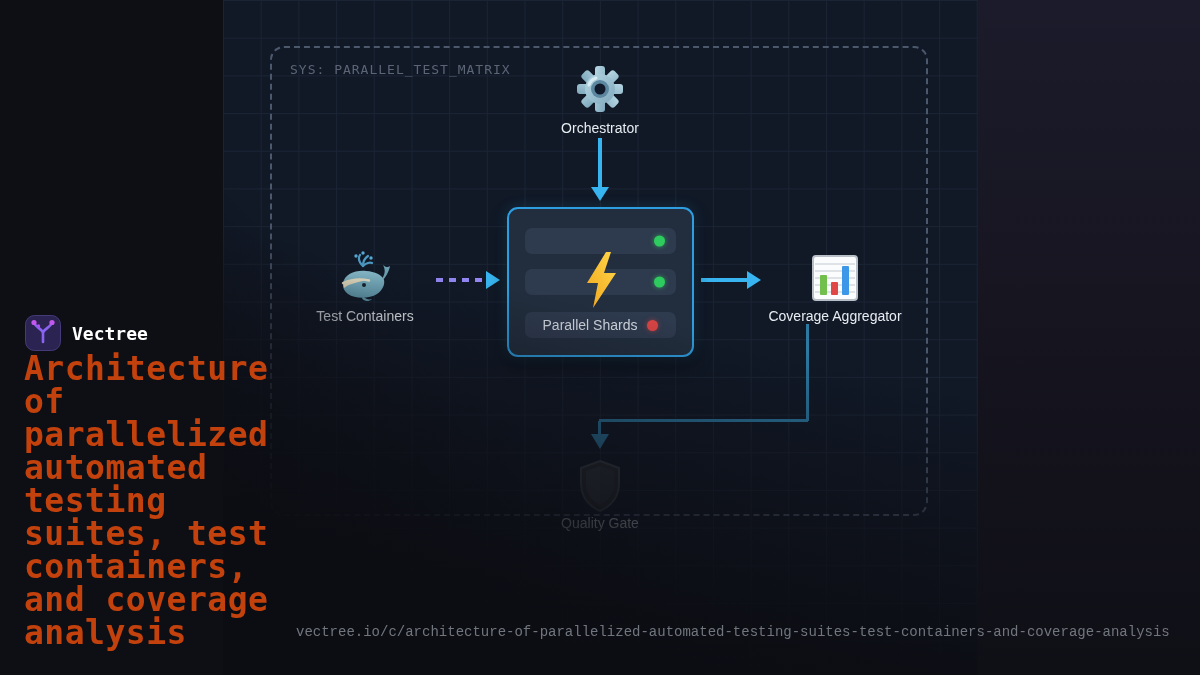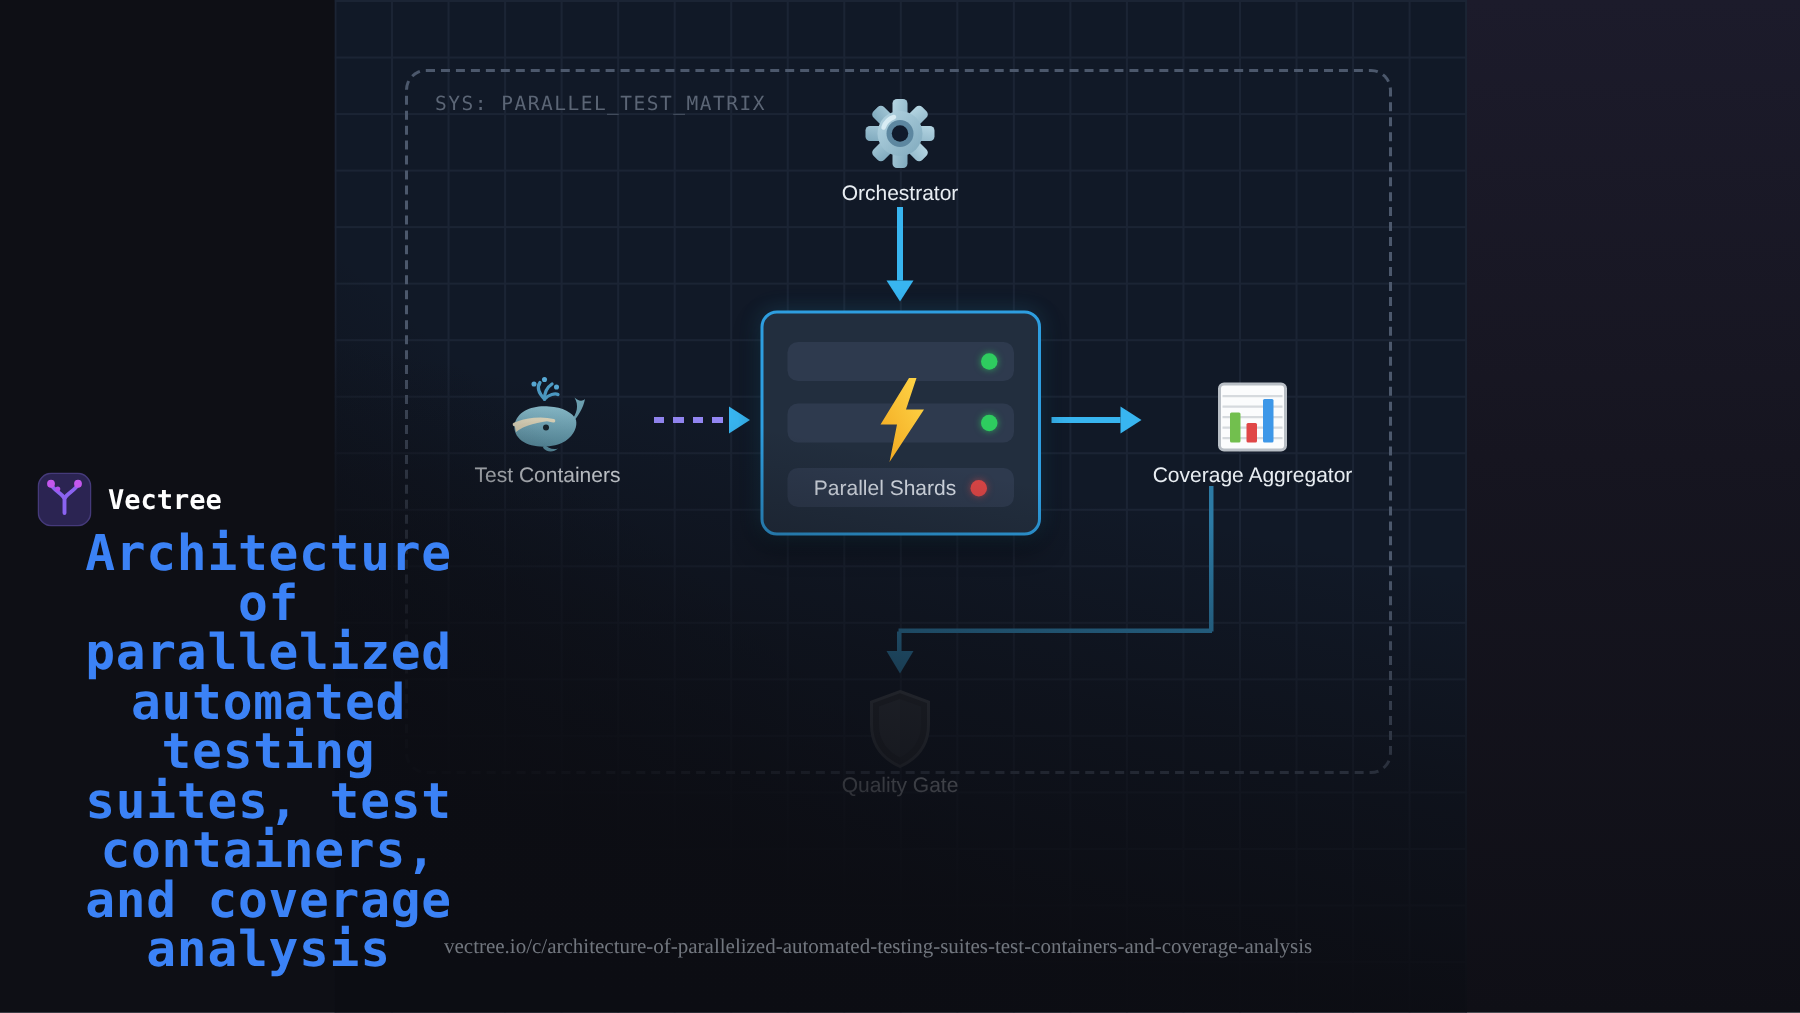"Architecture" .title { color: #3b82f6 -> #c2410c; text-align: center -> none }
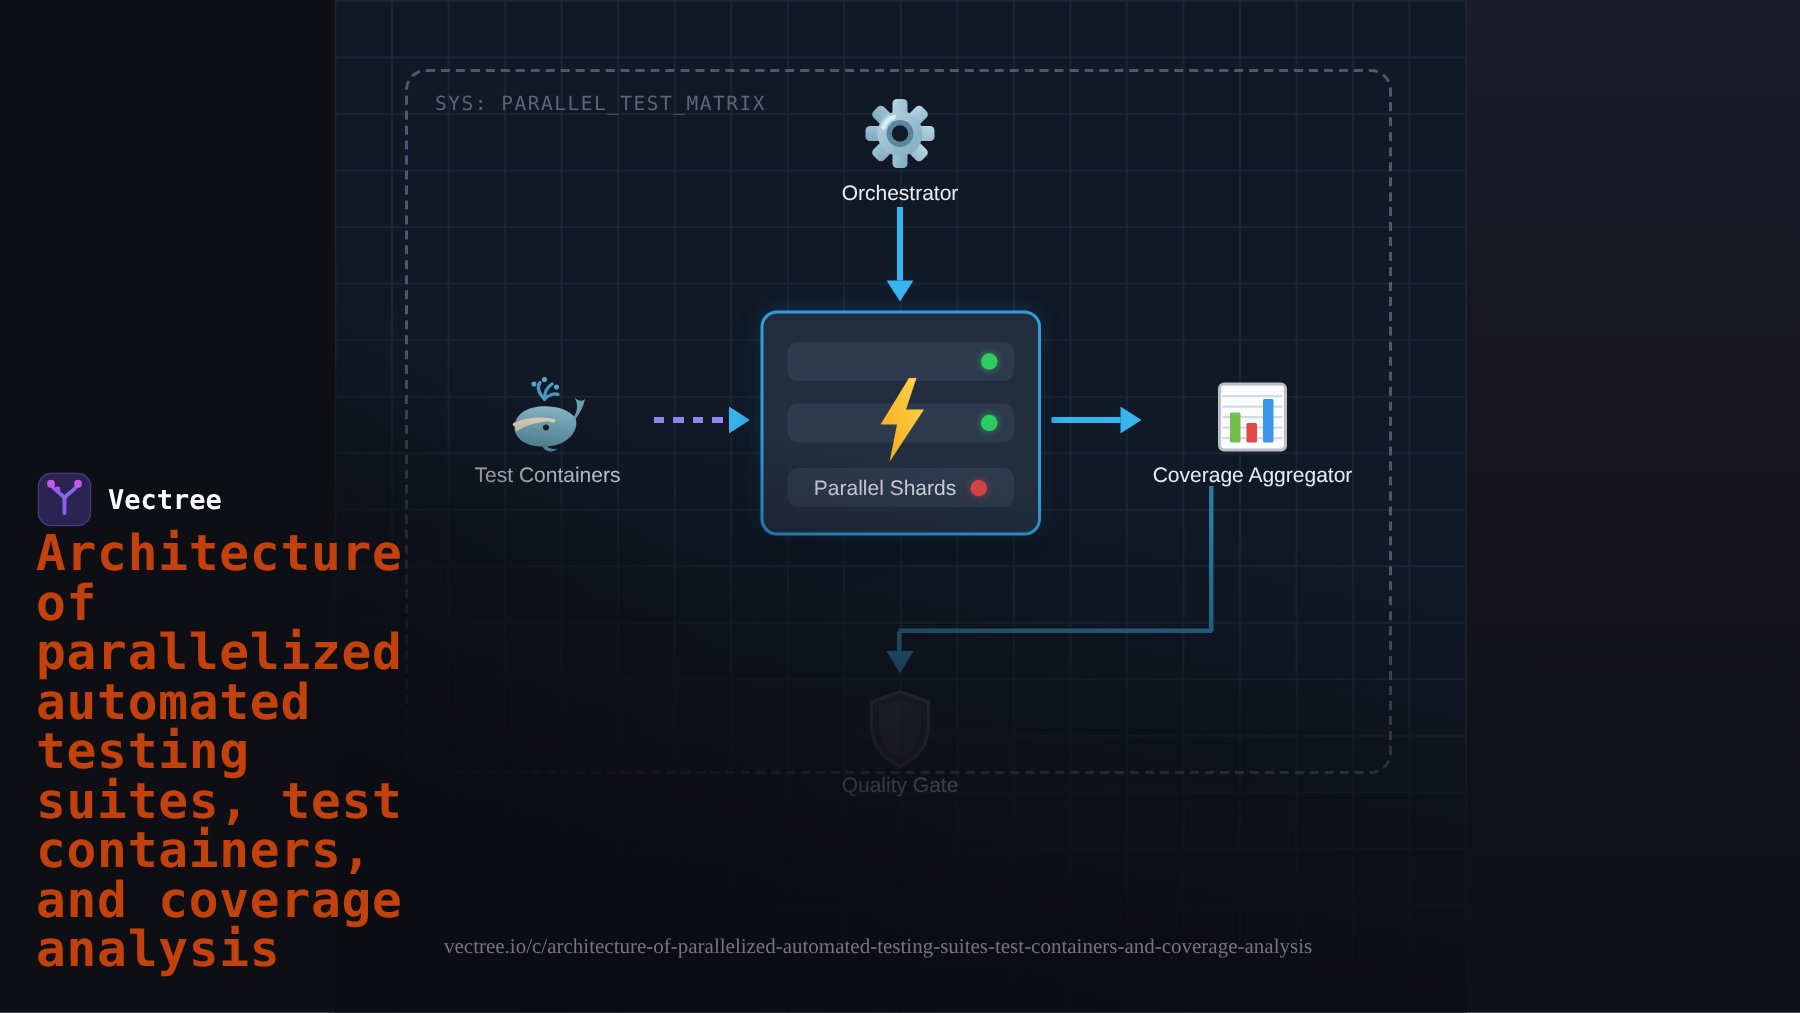"vectree.io/c/architecture-of-parallelize" .url { font-family: Liberation Serif, serif -> Liberation Mono, monospace }
